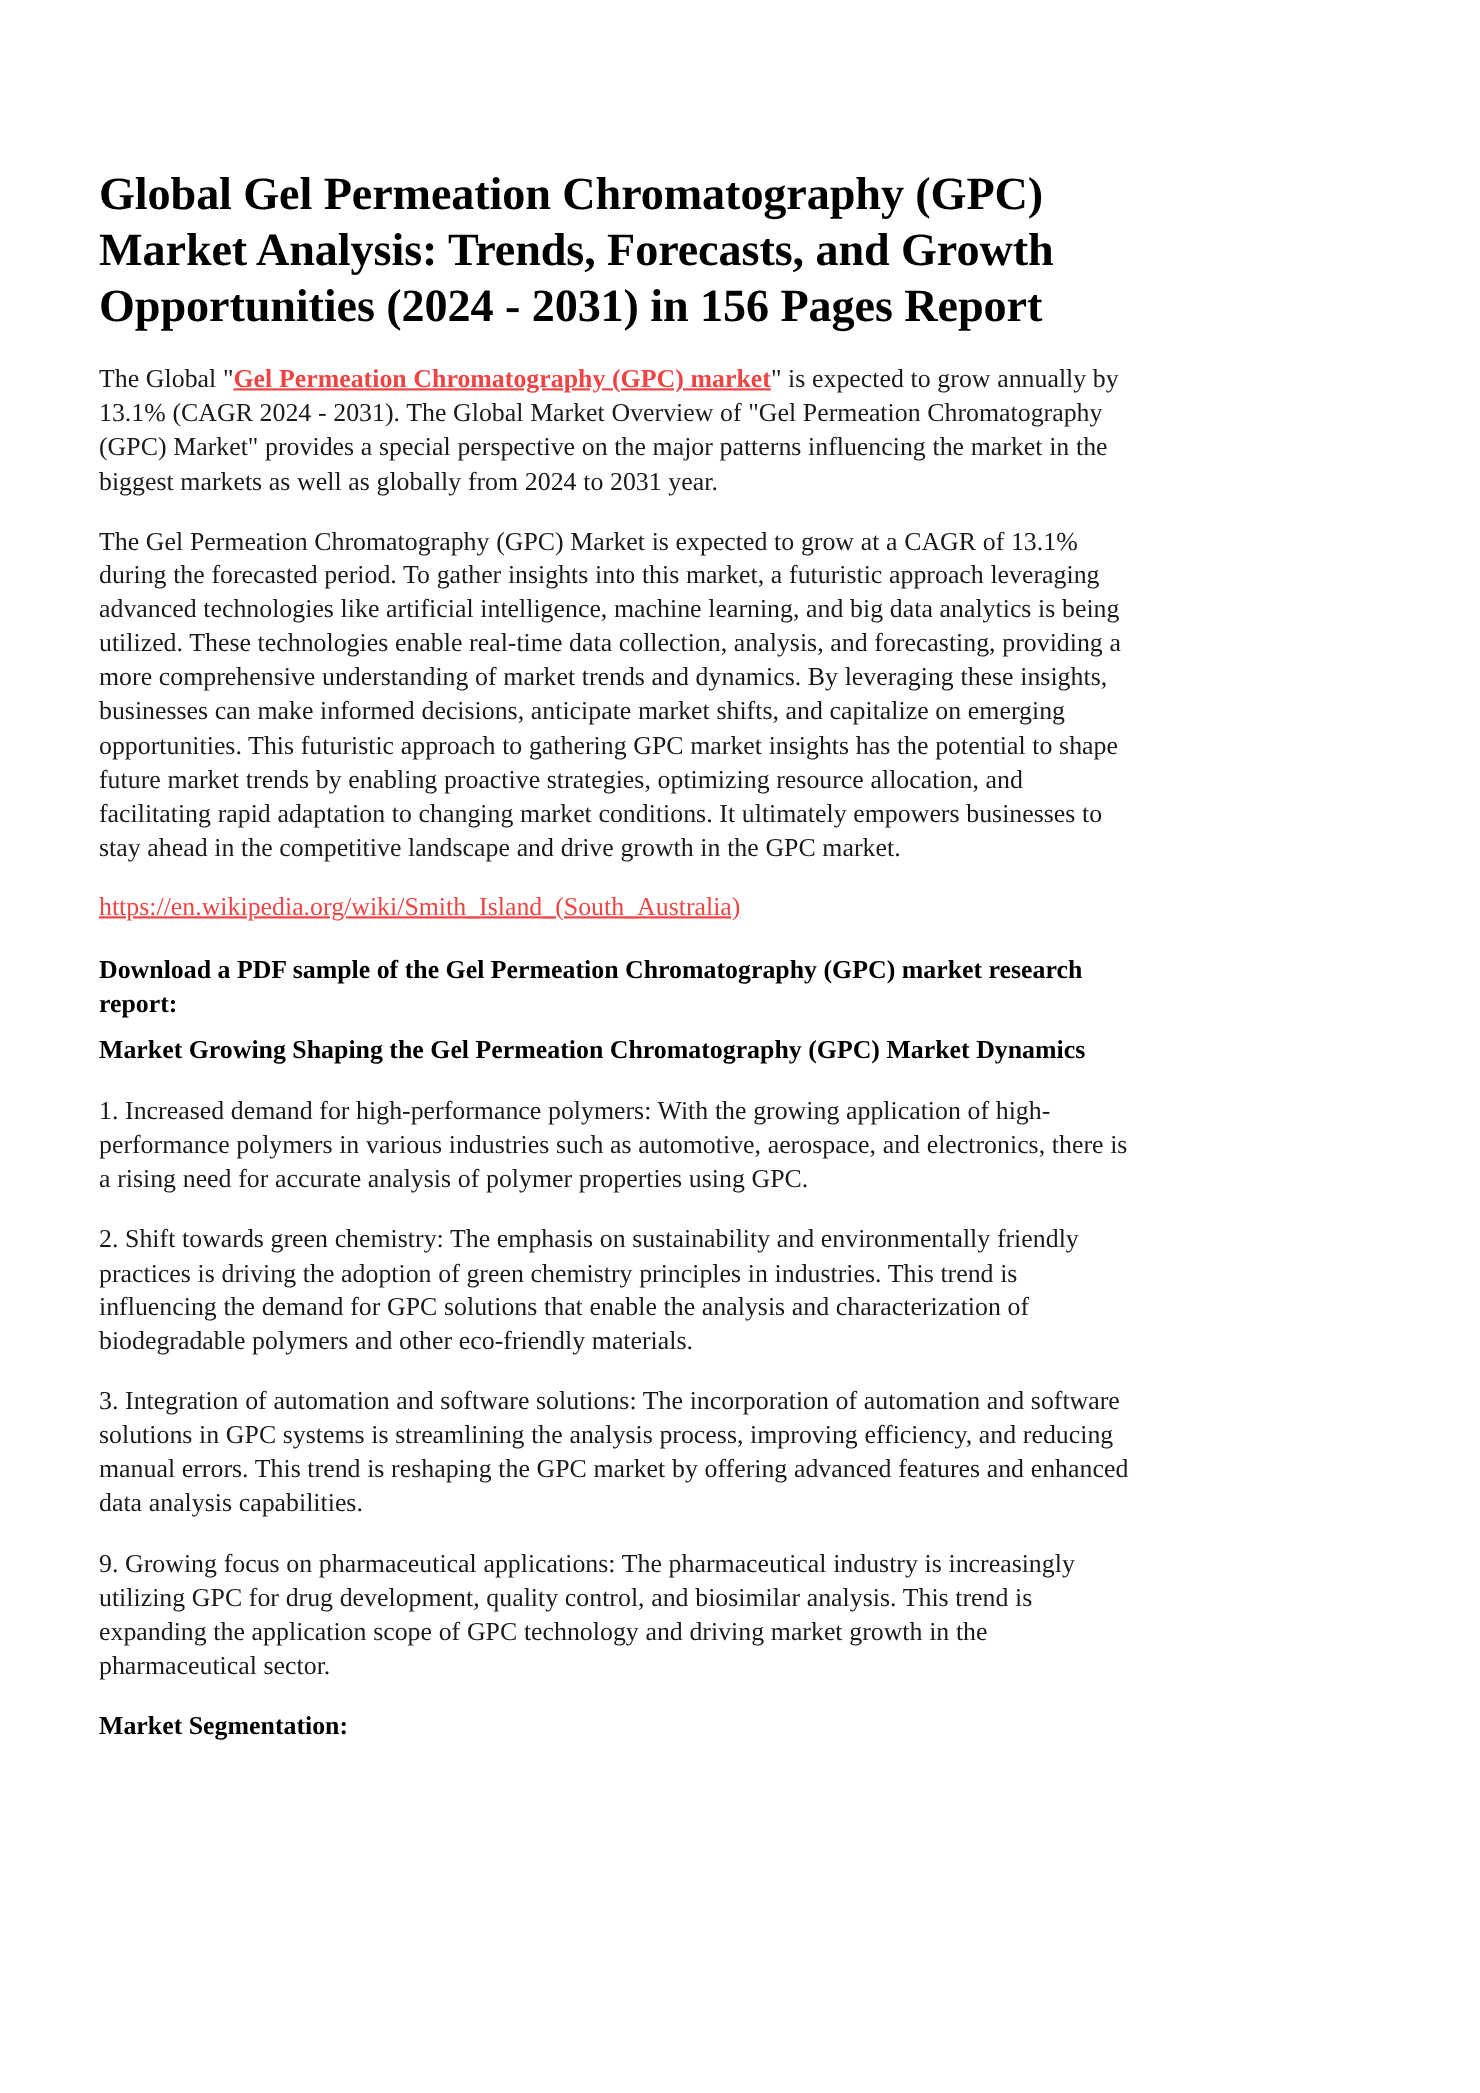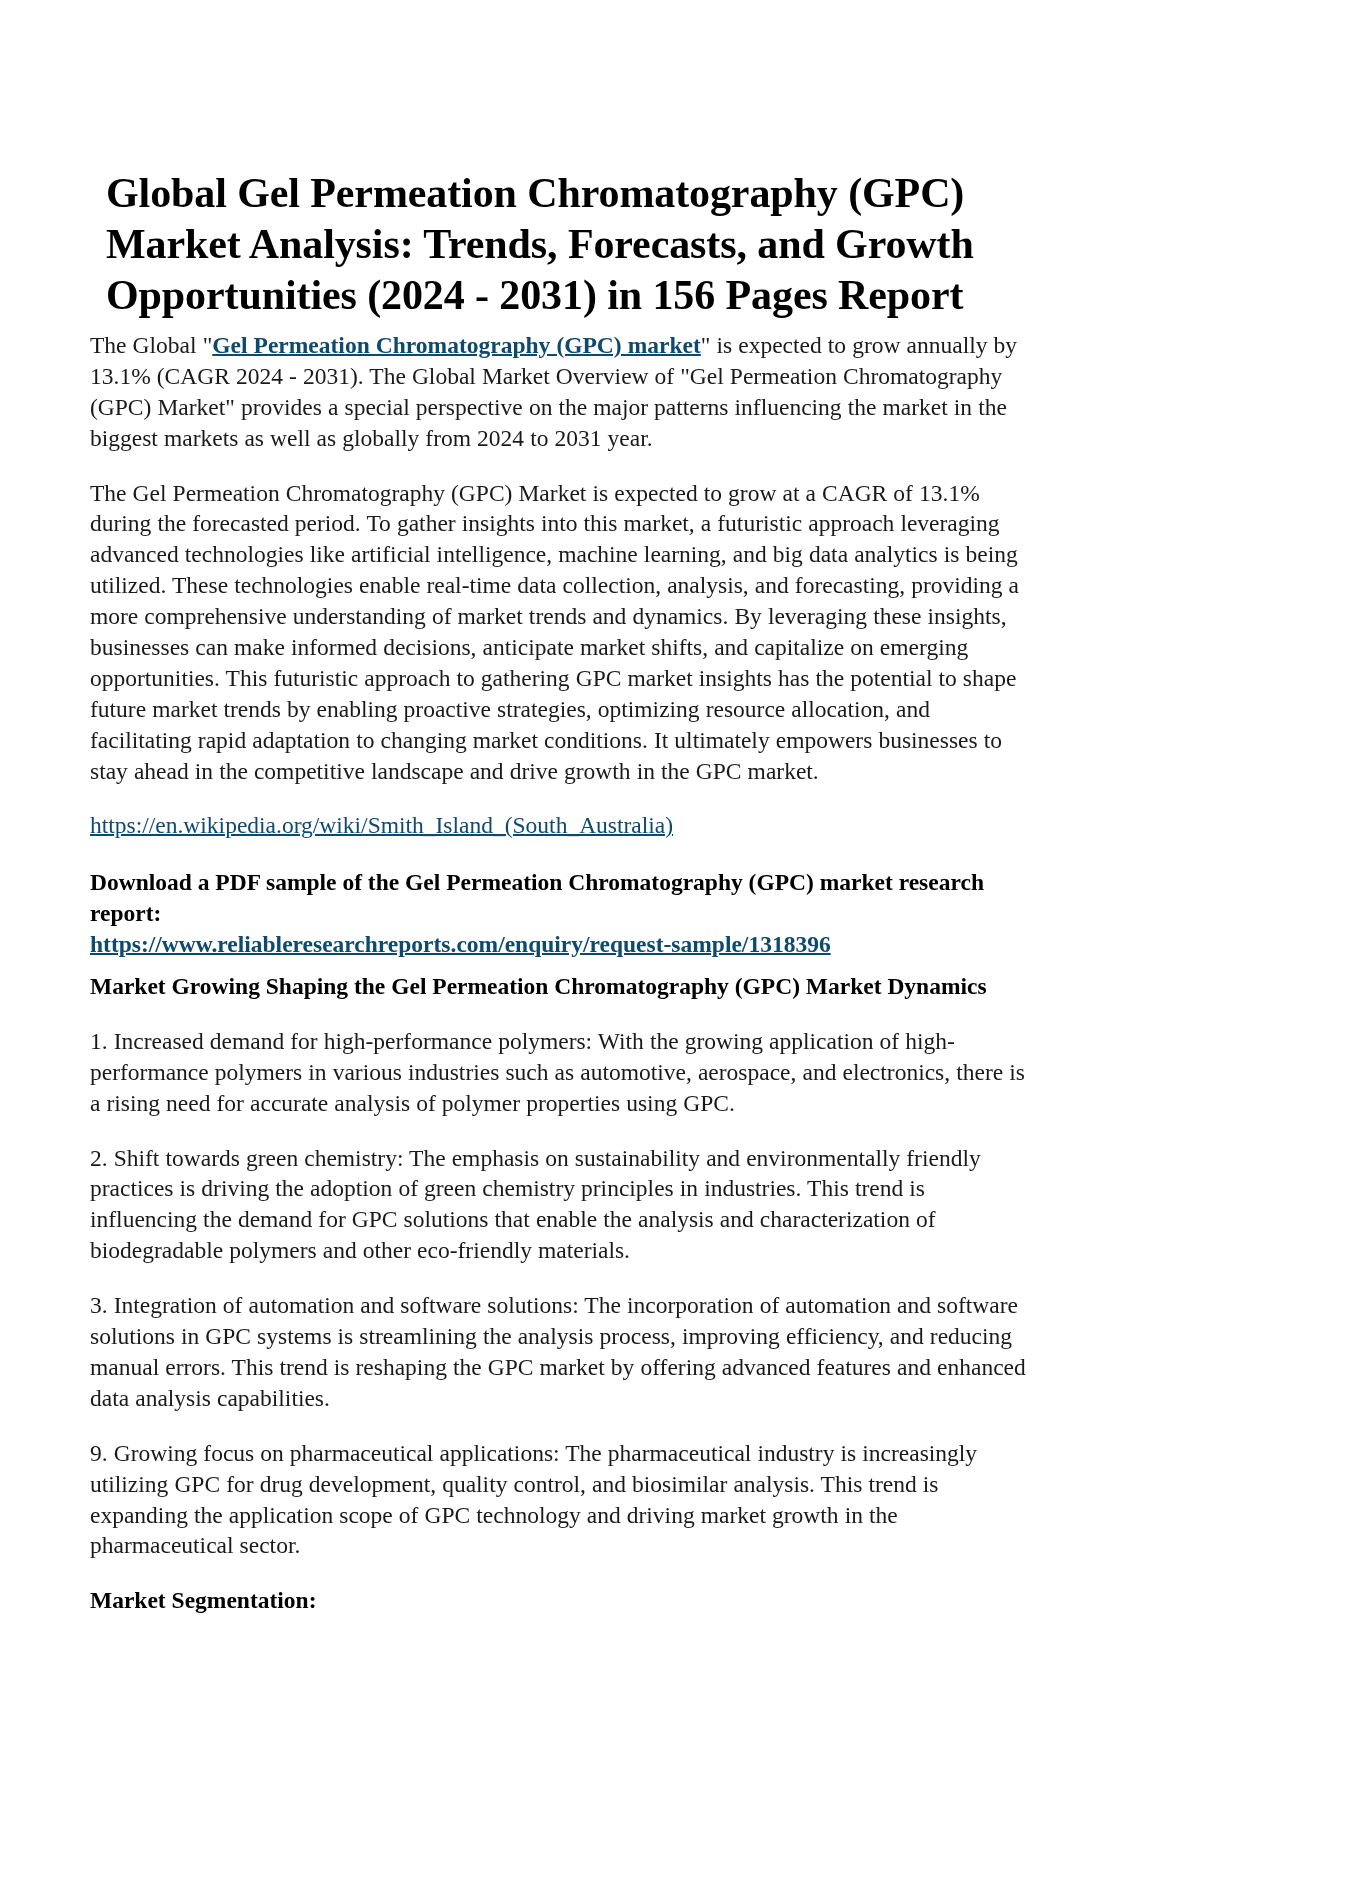"Global Gel Permeation Chromatography" h1.doc-title { margin: 16px -> 0 }
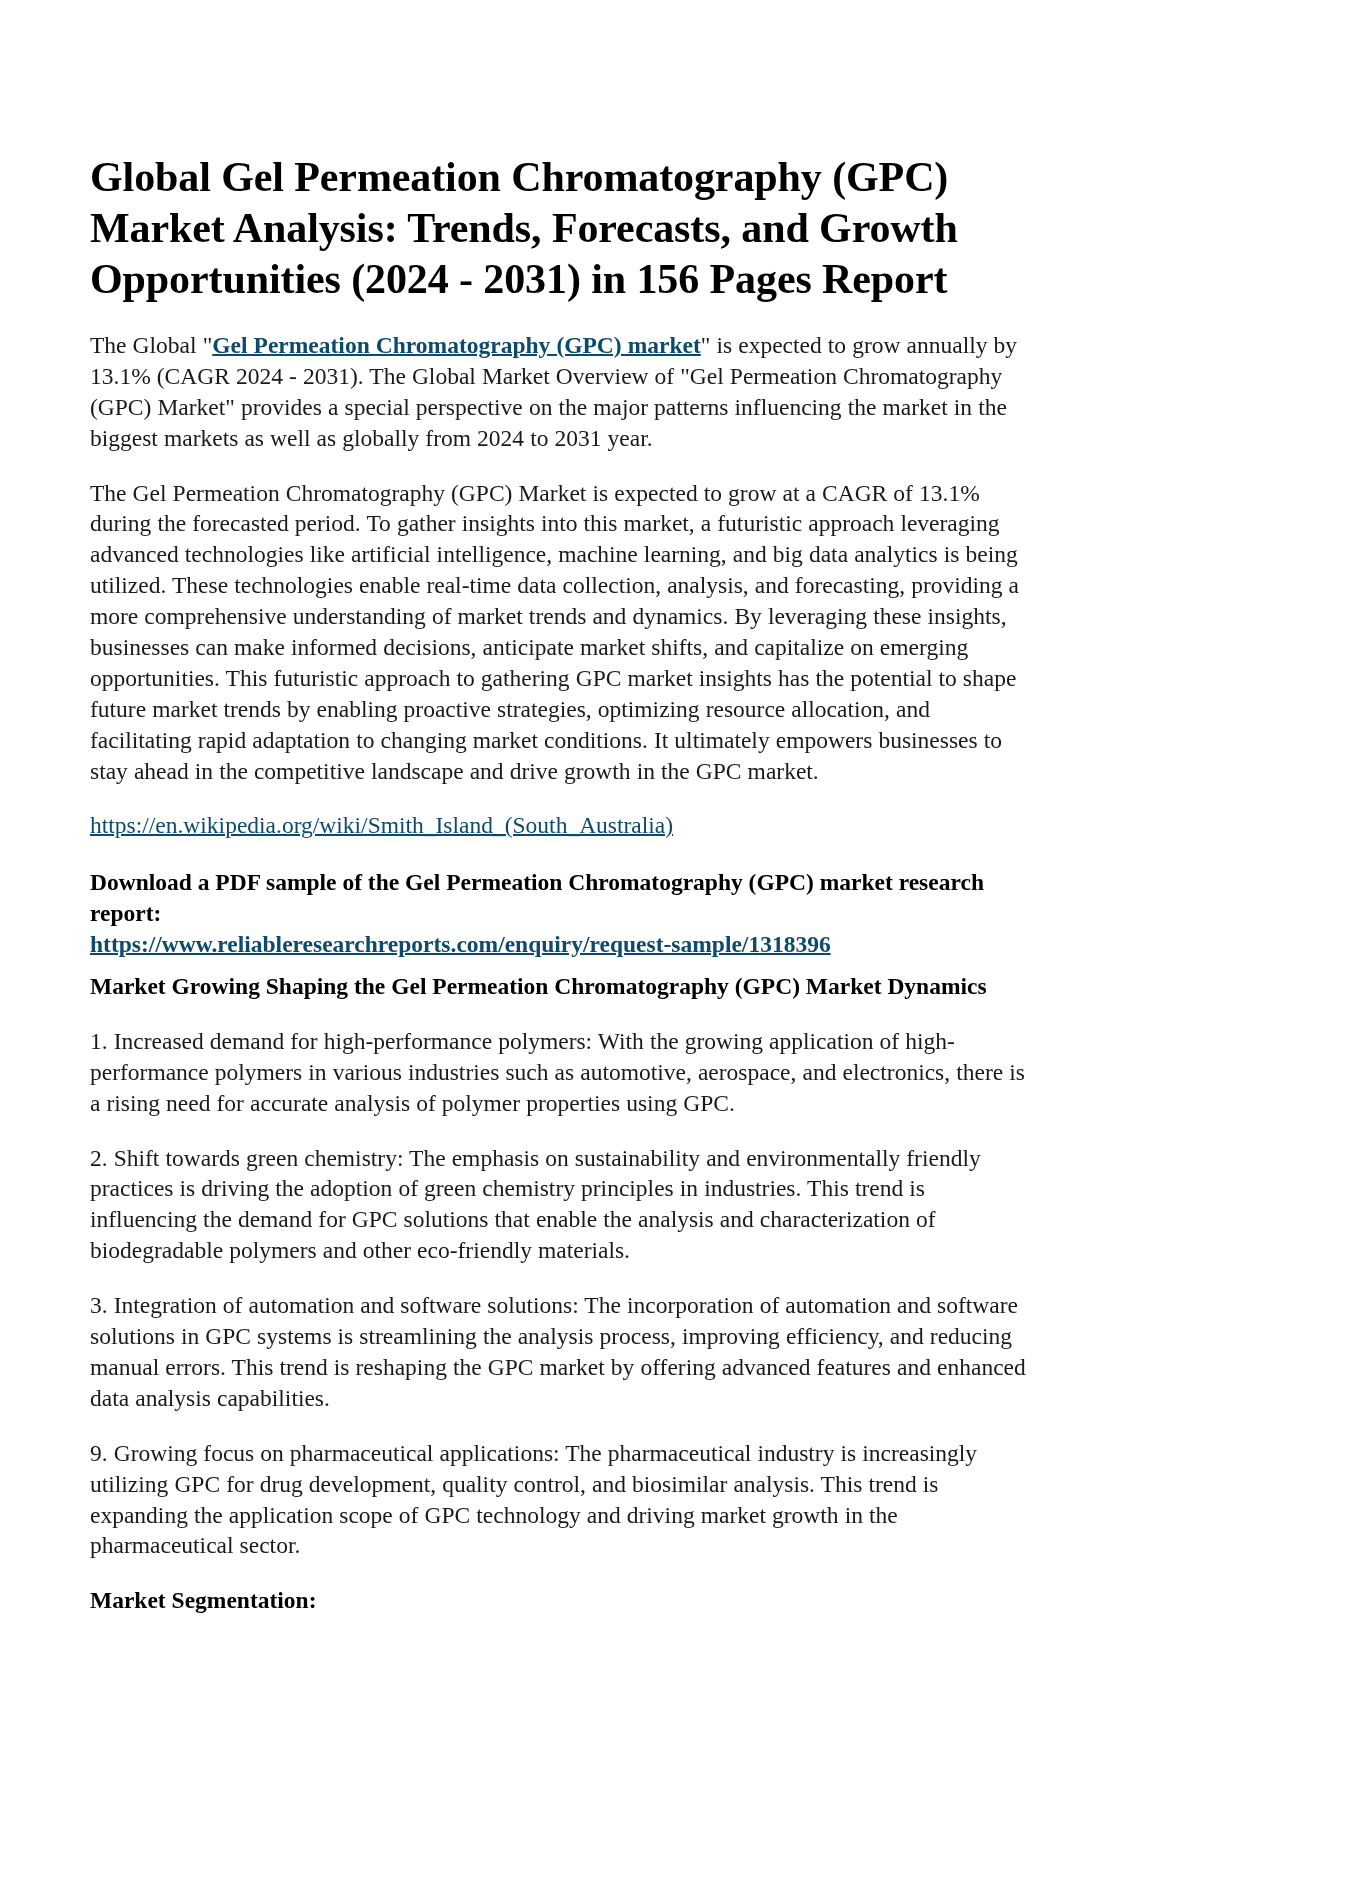"Gel Permeation Chromatography (GPC)" a.link { color: #0c4a6e -> #ef4444 }
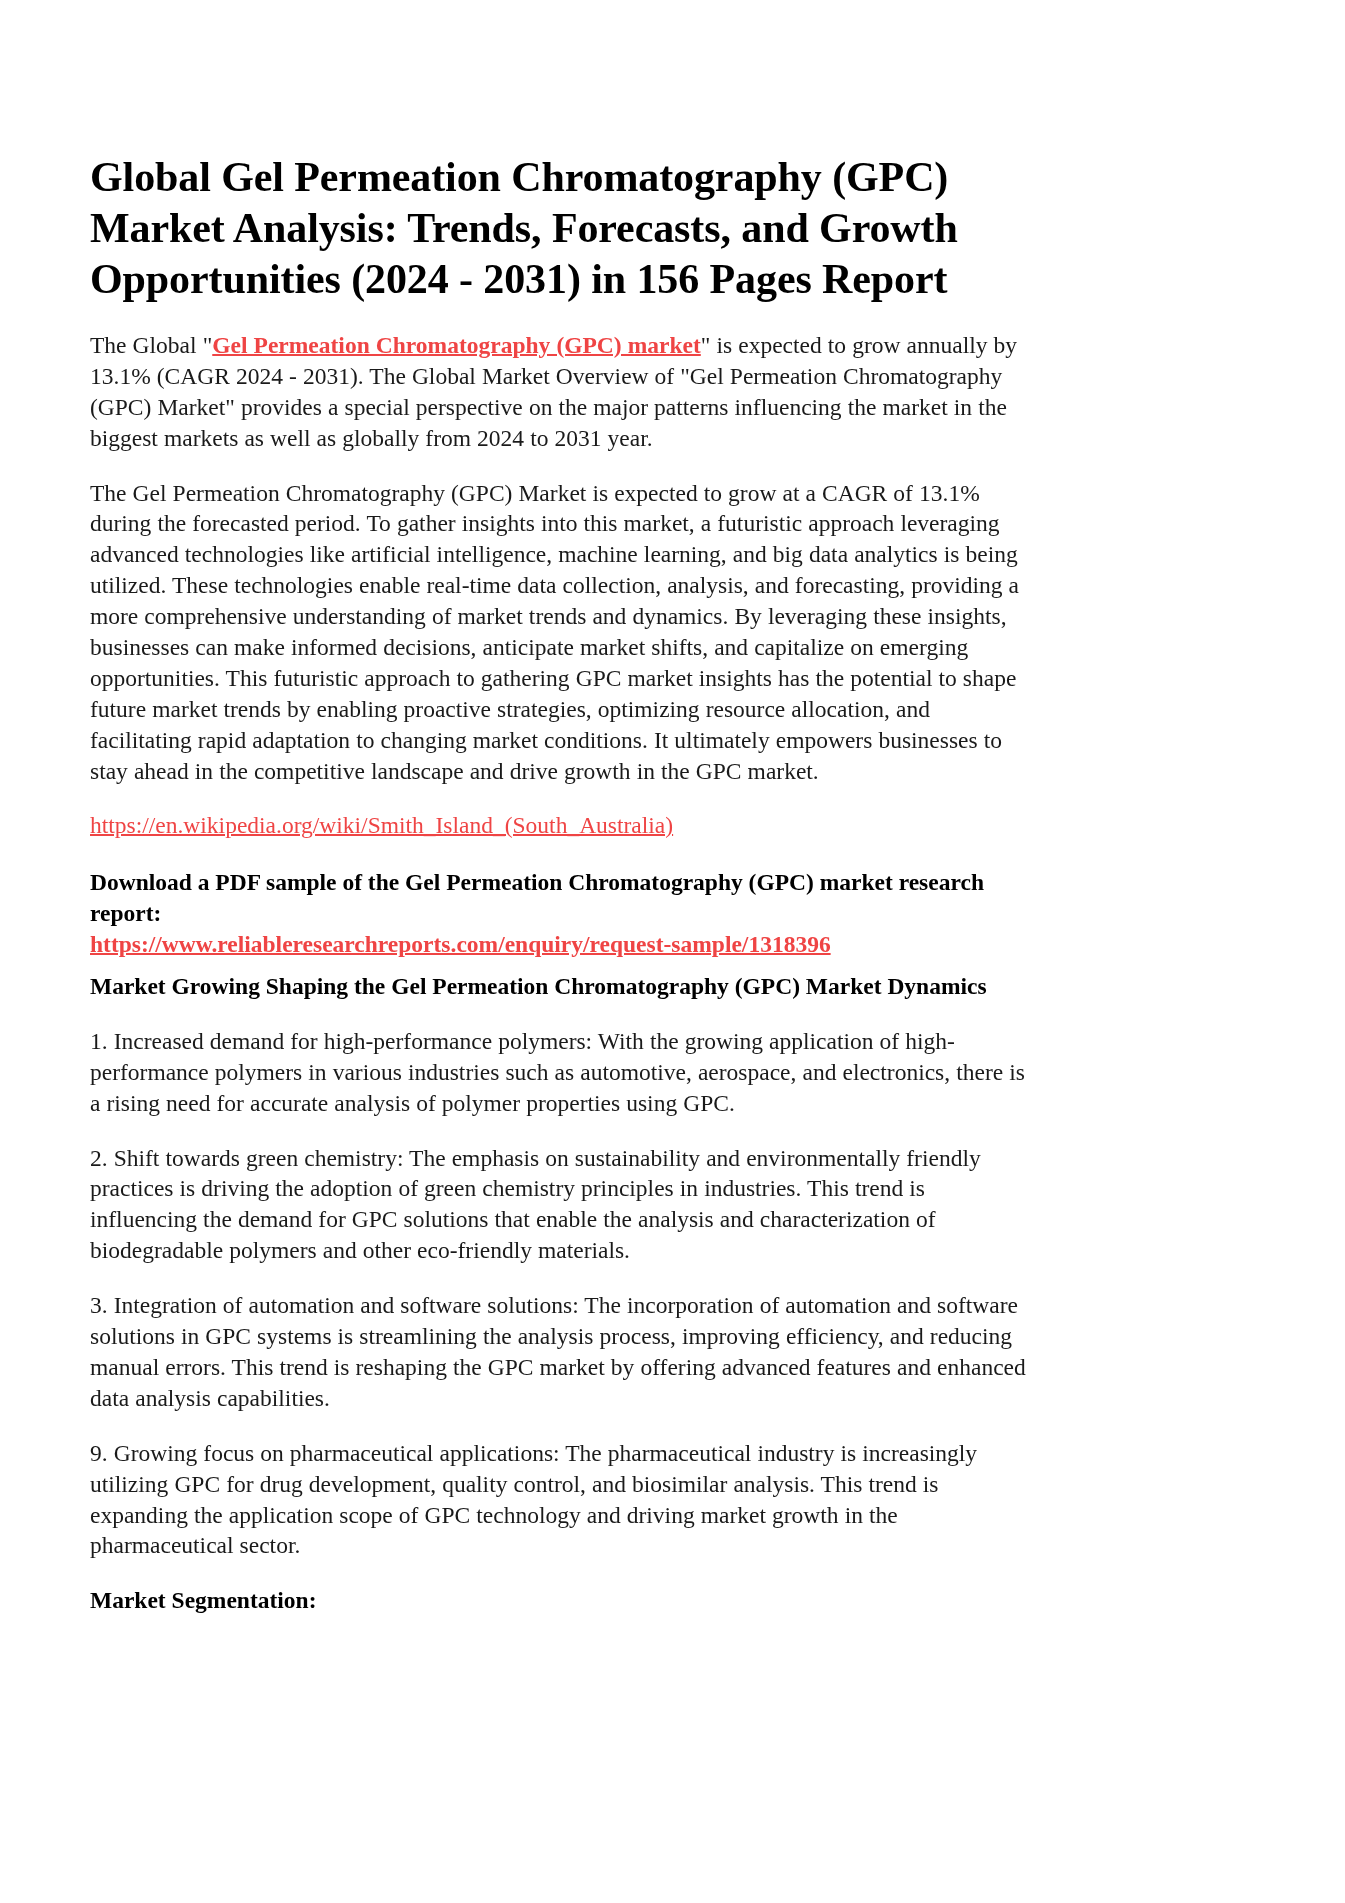"https://www.reliableresearchreports.com/" a.link { html: <a>https://www.reliableresearchreports.com/enquiry/request-sample/1318396</a> -> none }
